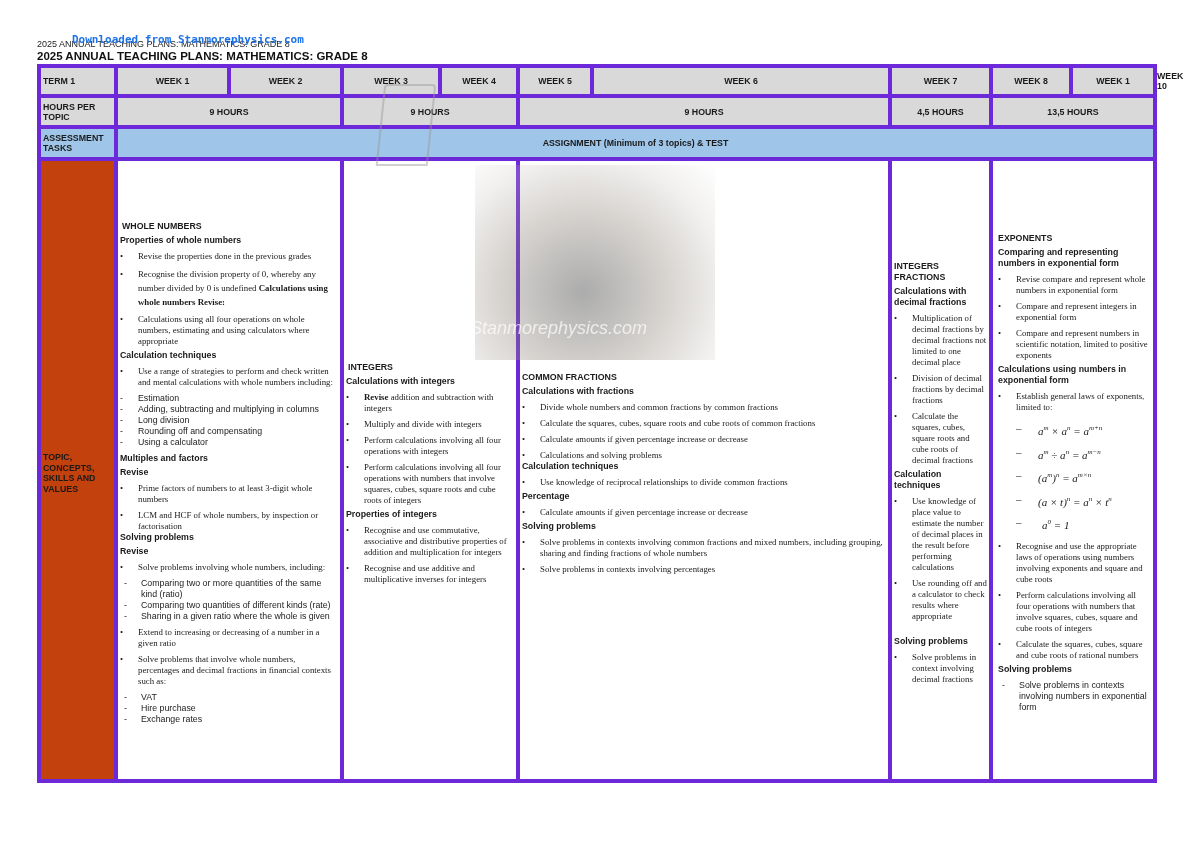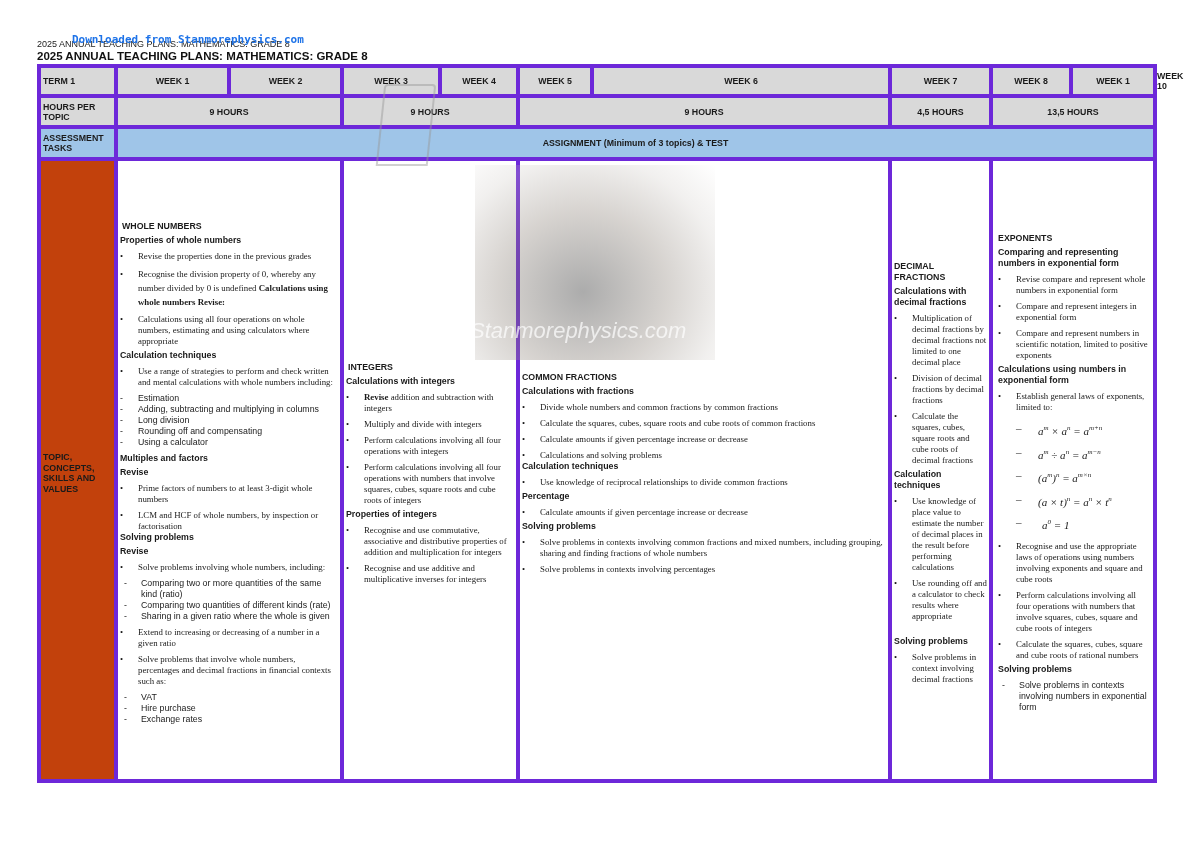"DECIMAL FRACTIONS" div.ttl { text: DECIMAL -> INTEGERS }
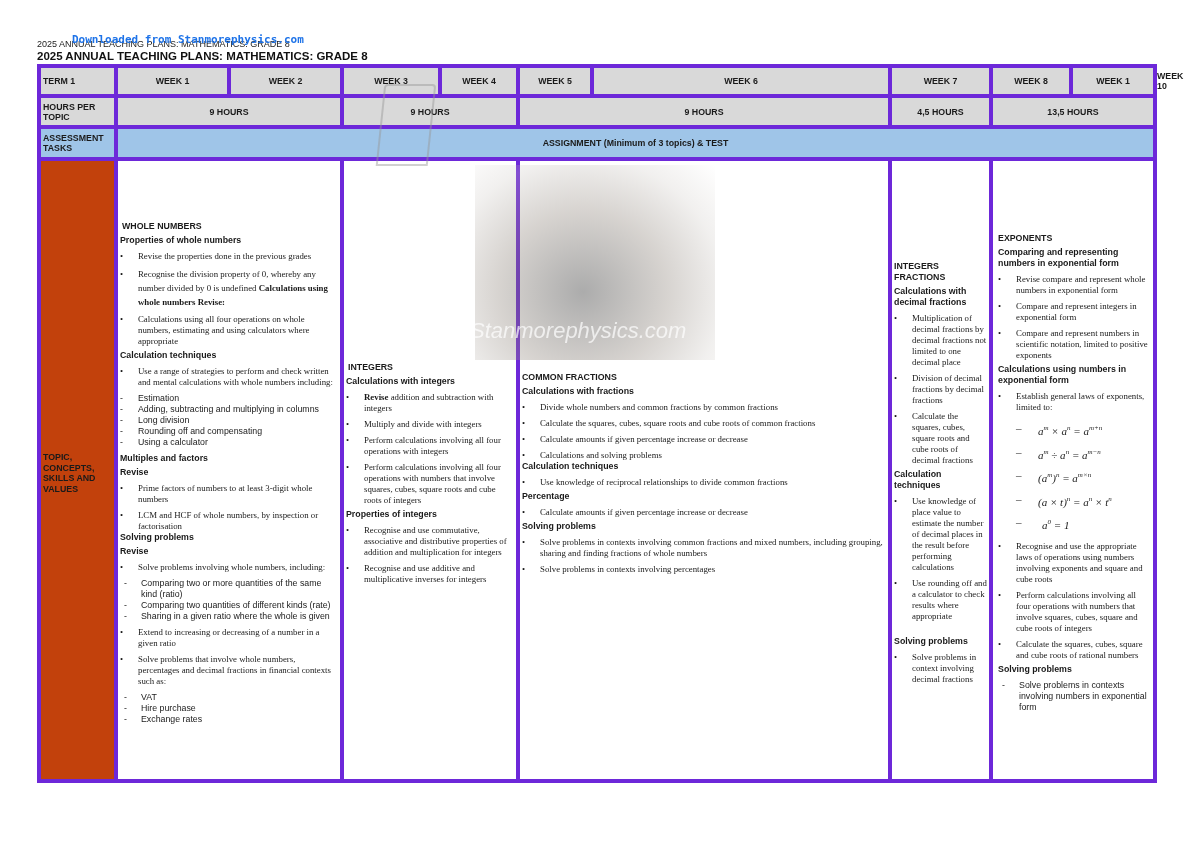"Stanmorephysics.com" .wm-text { font-size: 22px -> 18px }
